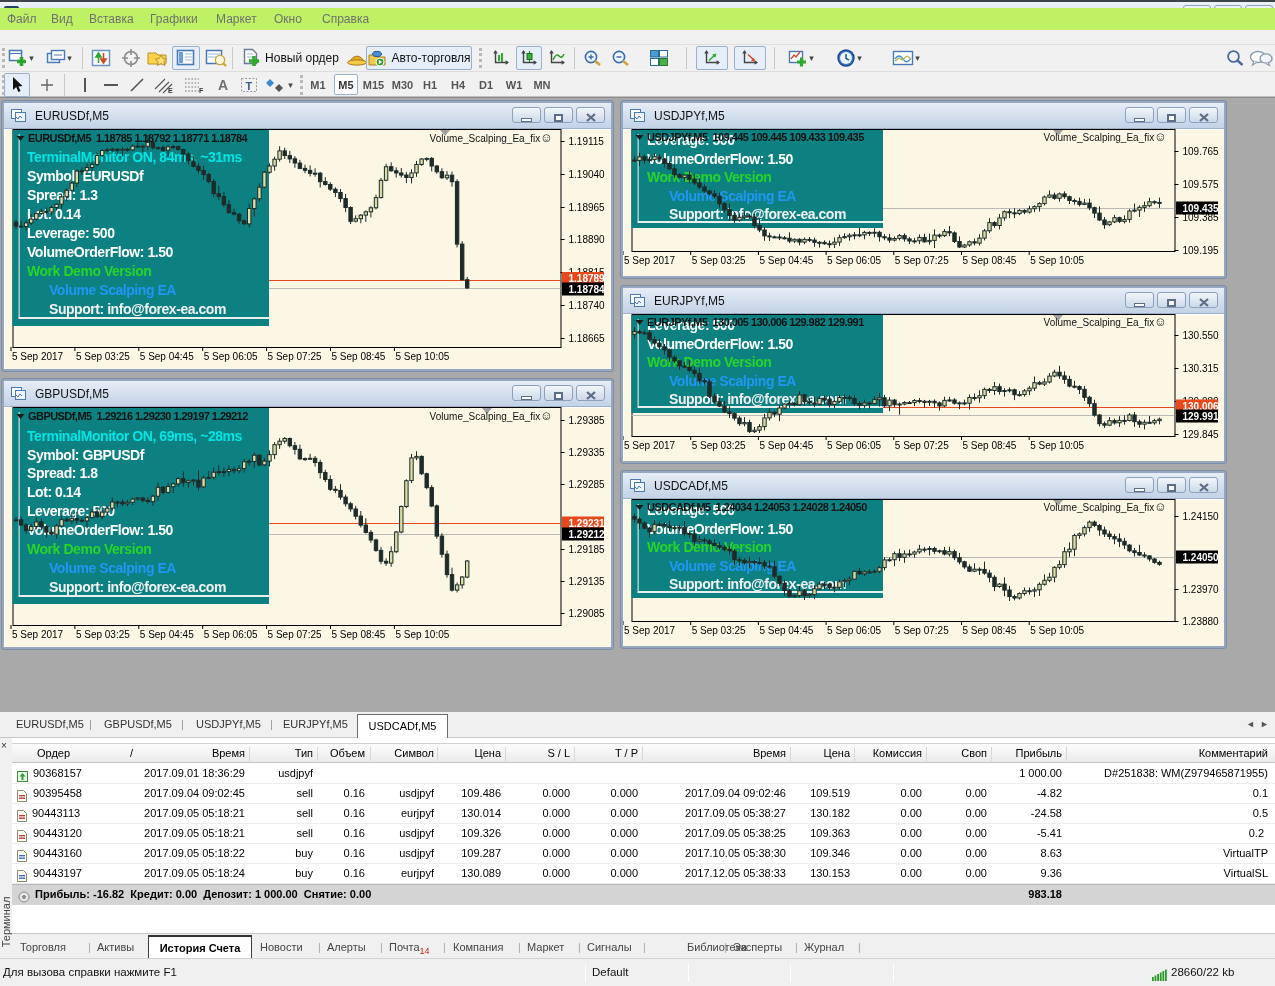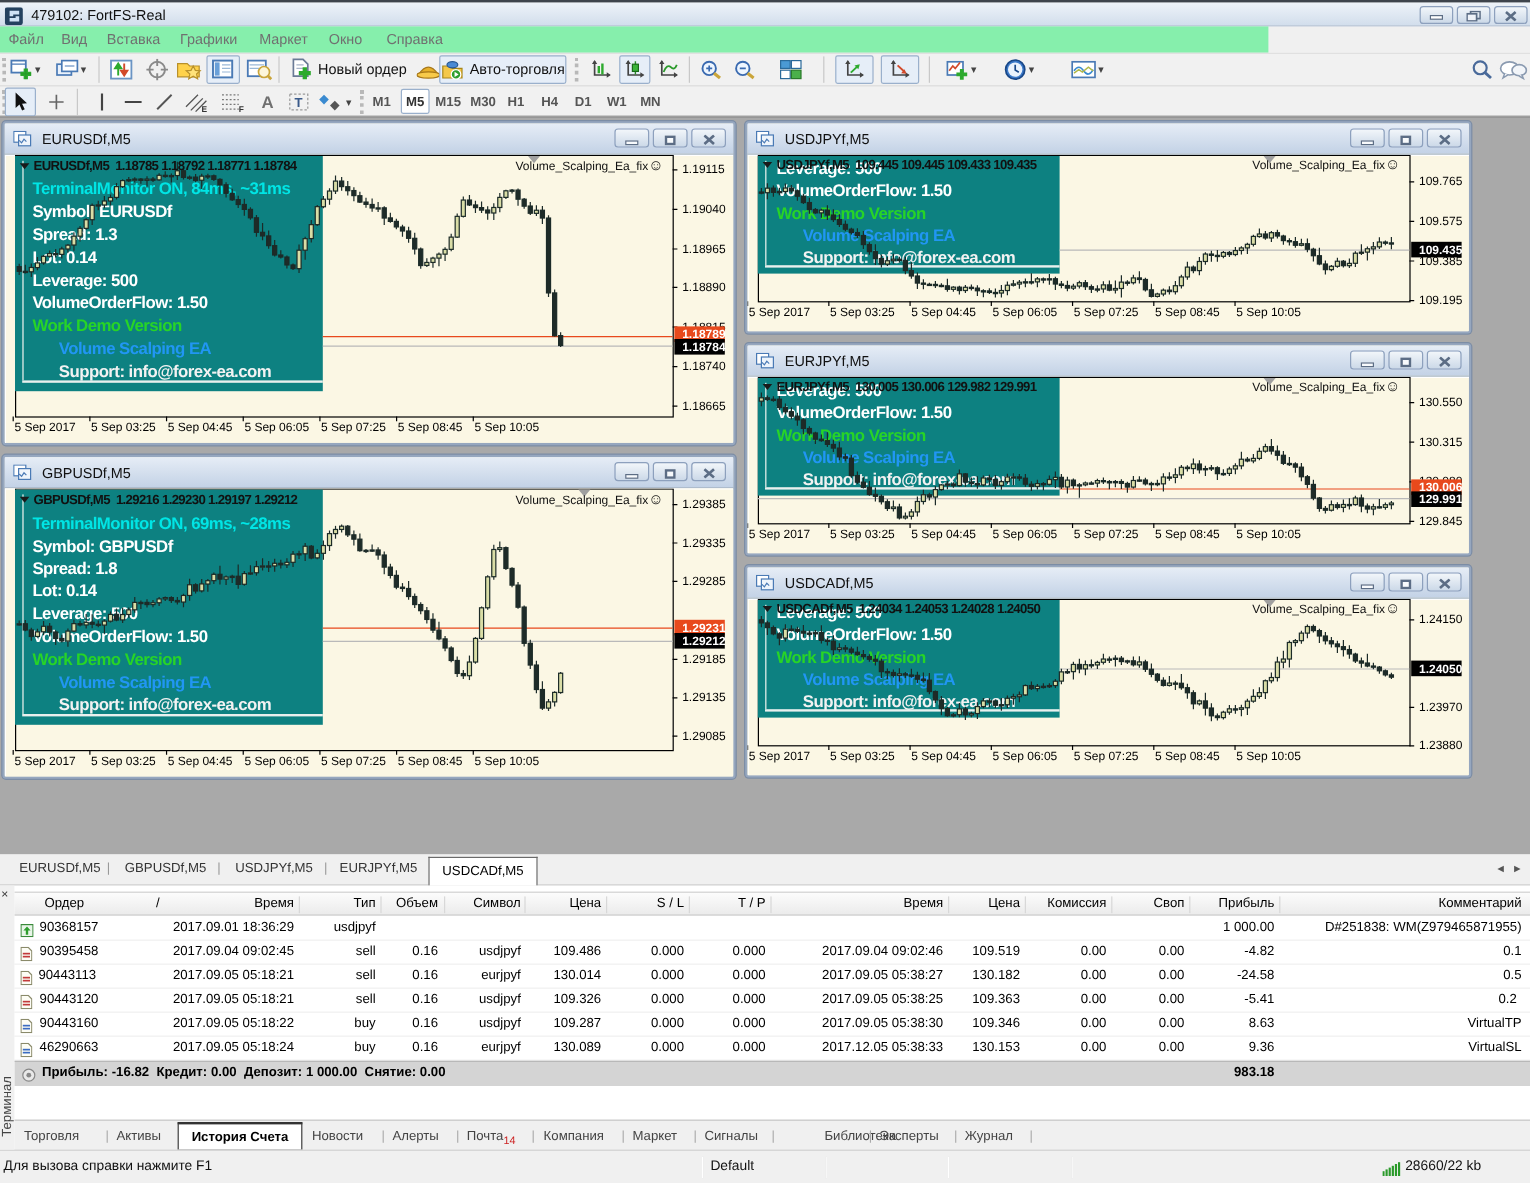"Файл" .menubar { background: #86efac -> #bef264; top: 22px -> 8px; width: 1057px -> 1275px }
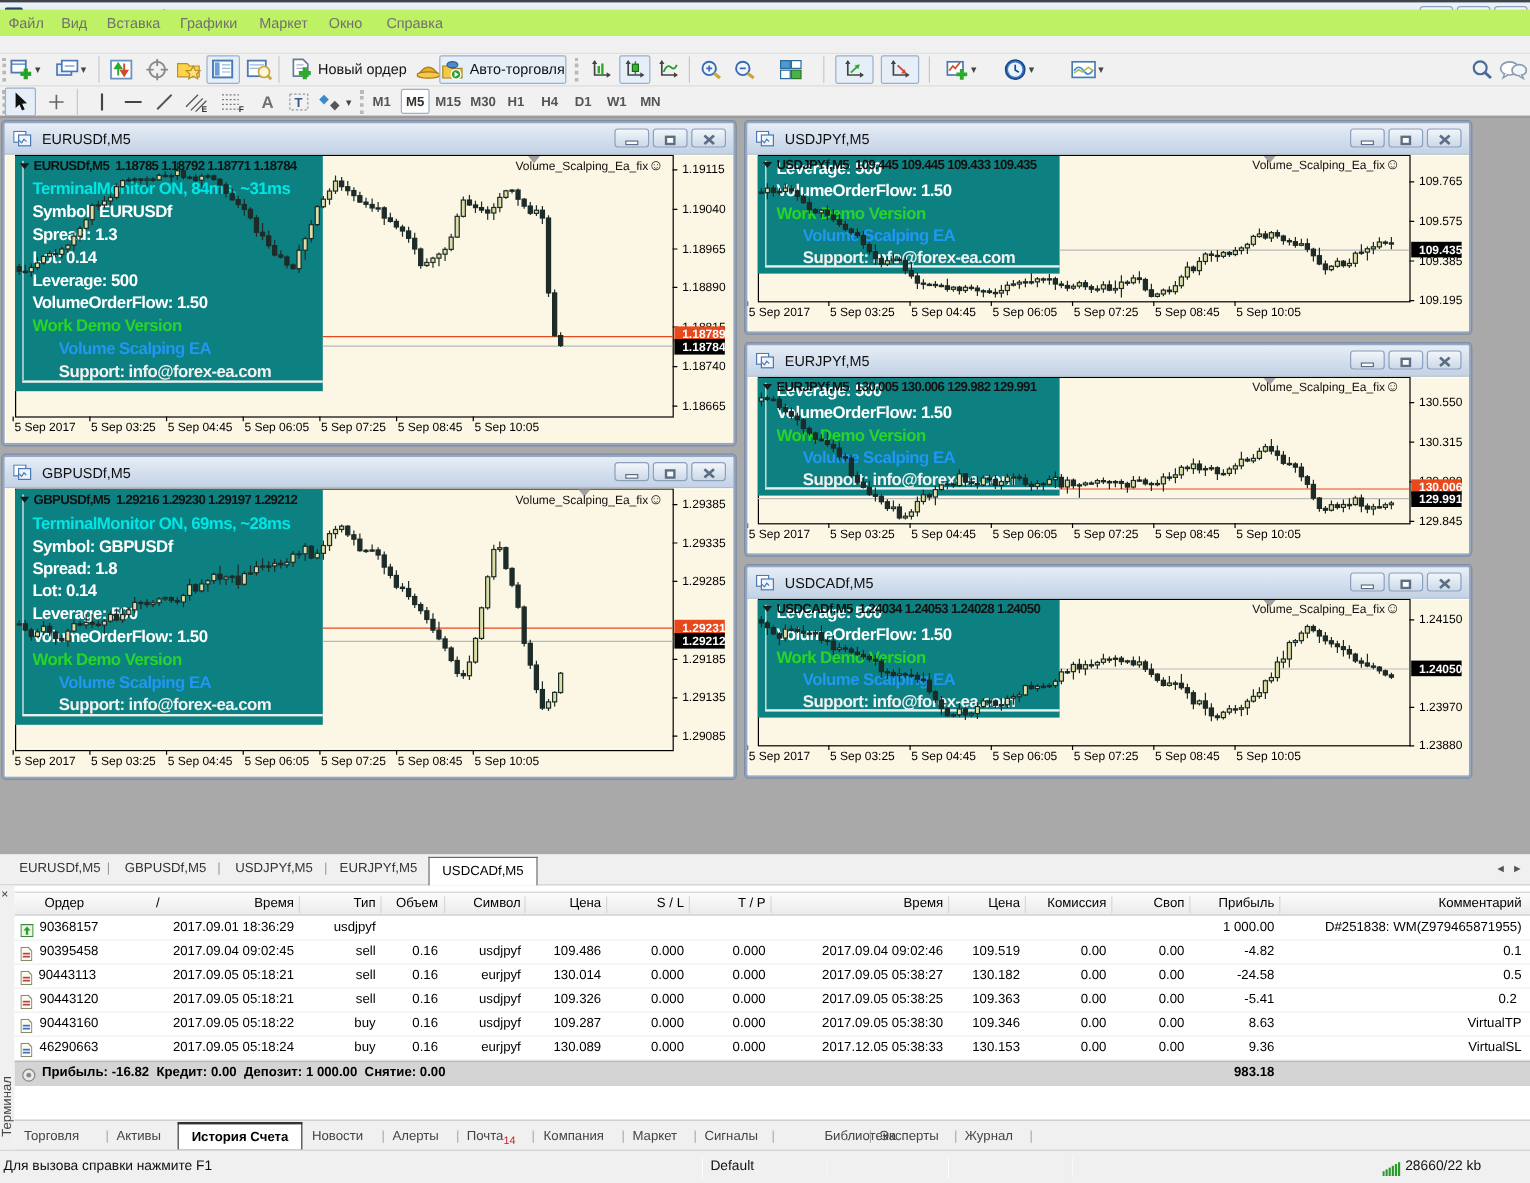"2017.09.05 05:38:30" span.tc { text: 2017.09.05 -> 2017.10.05 }
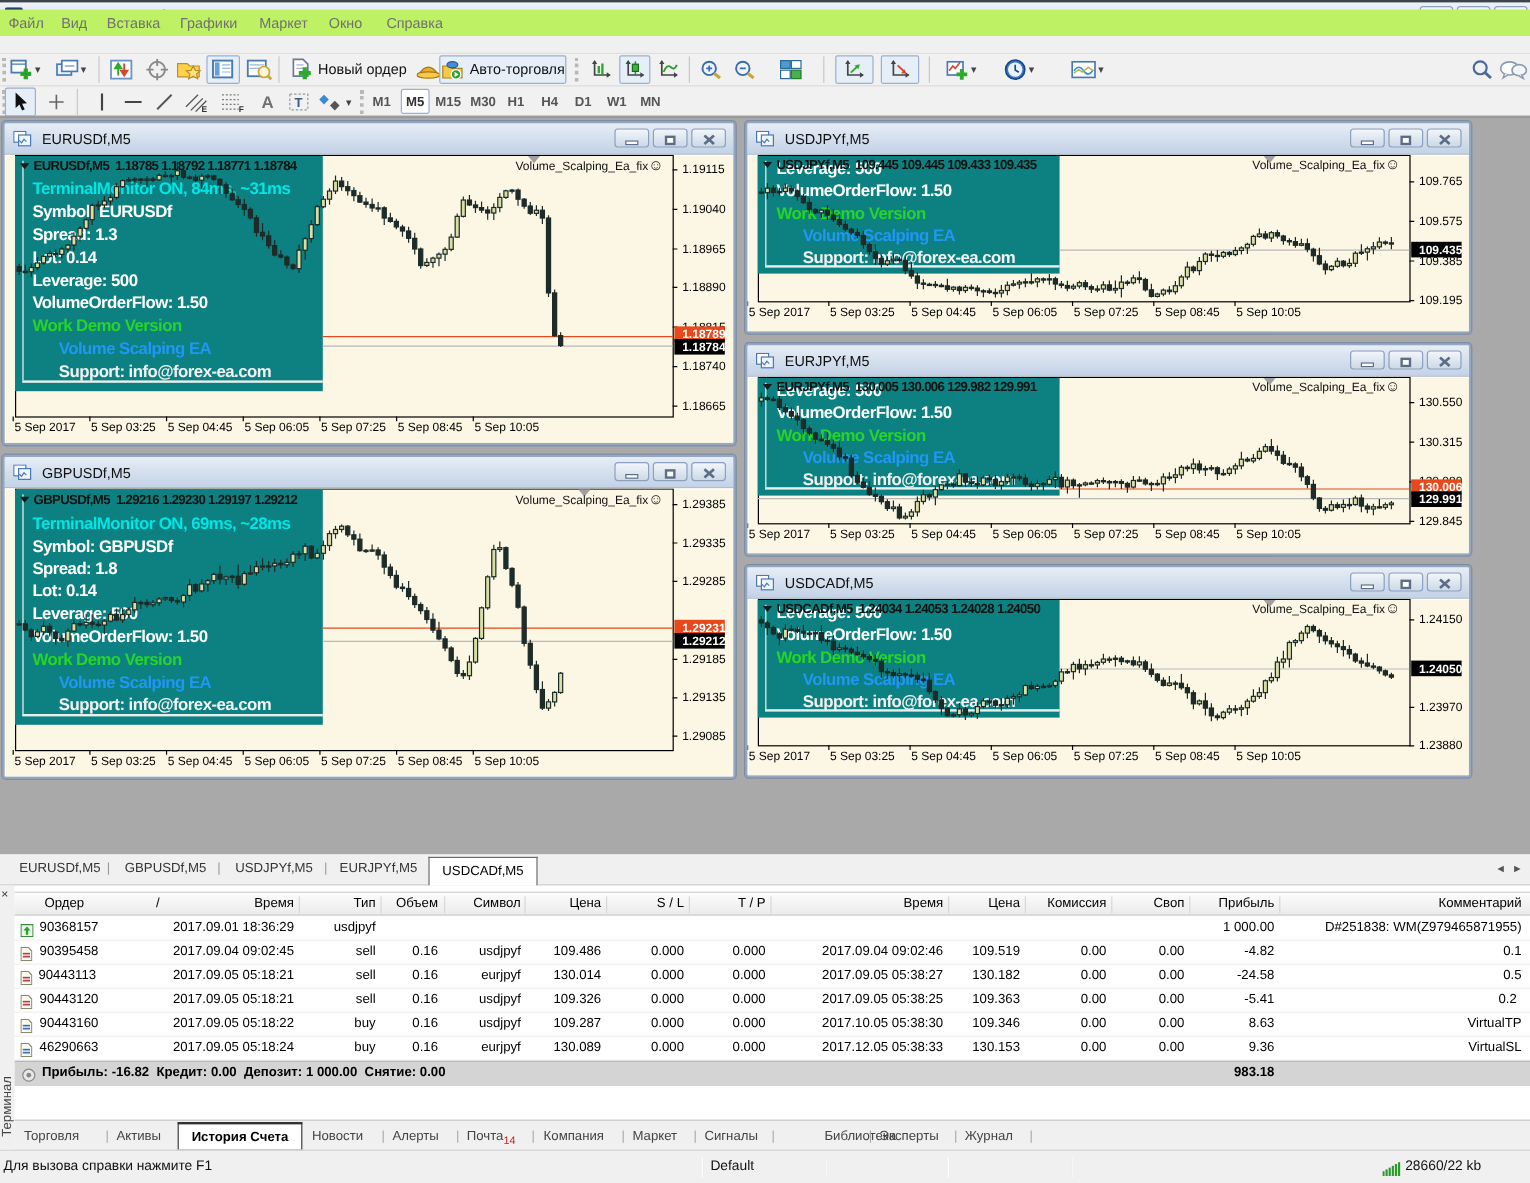"46290663" span.tc { text: 46290663 -> 90443197 }
